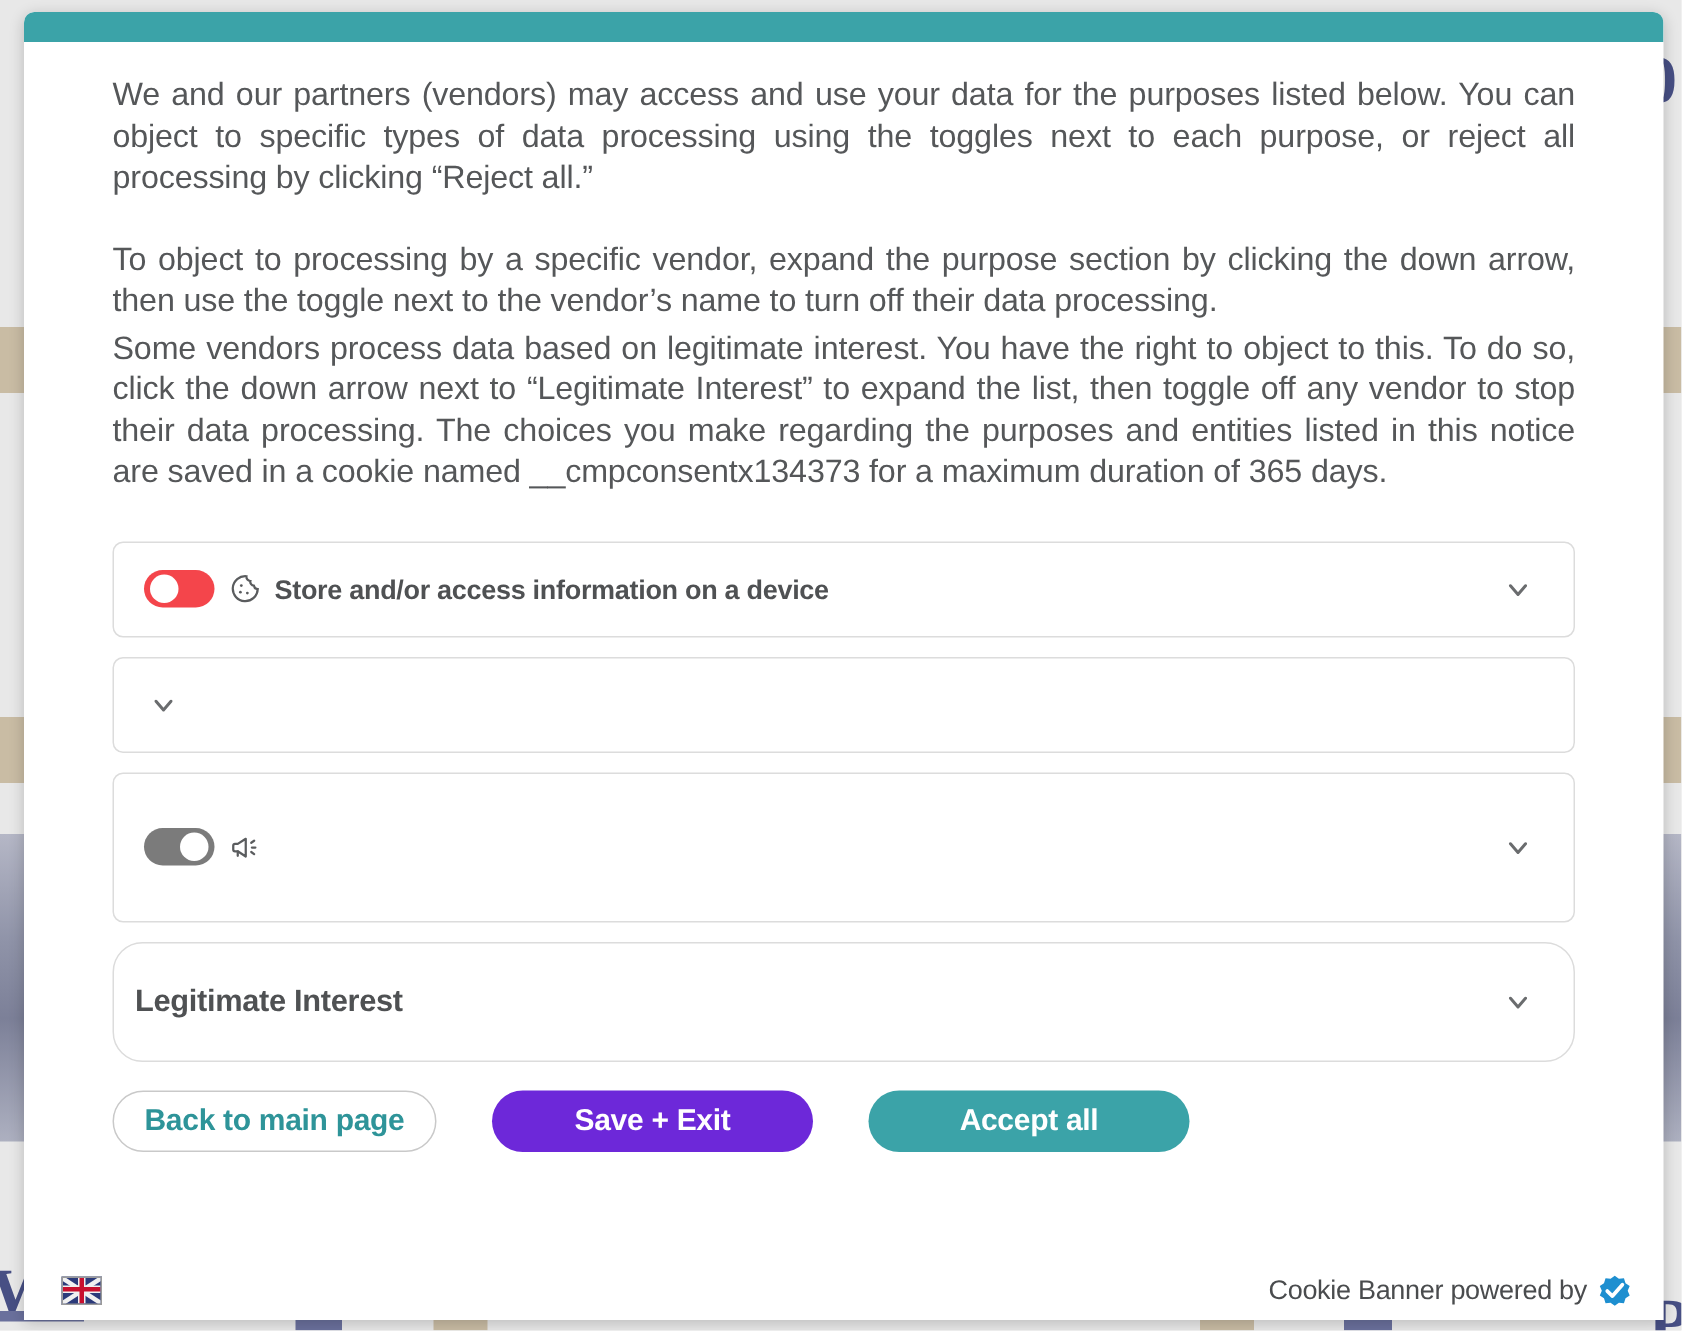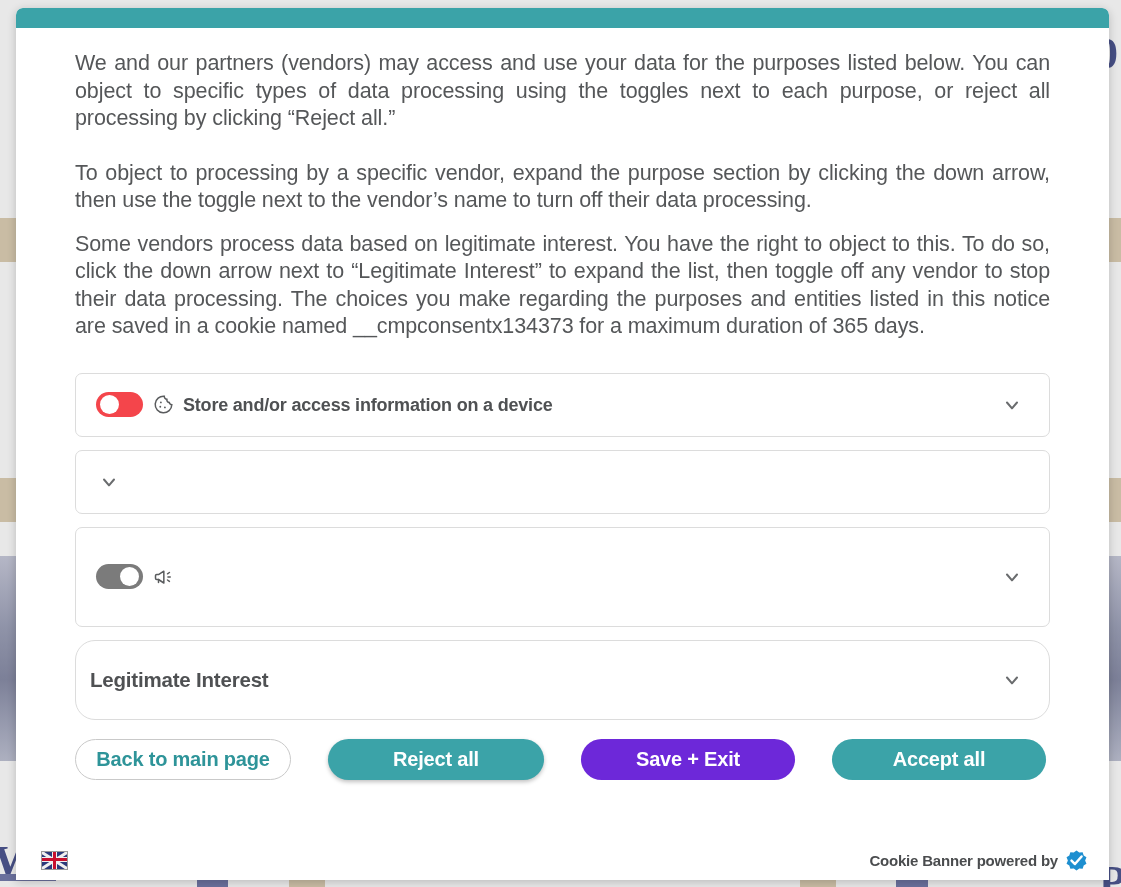"Some vendors process data based" #intro-paragraph-3 { margin-top: 16px -> 4px }
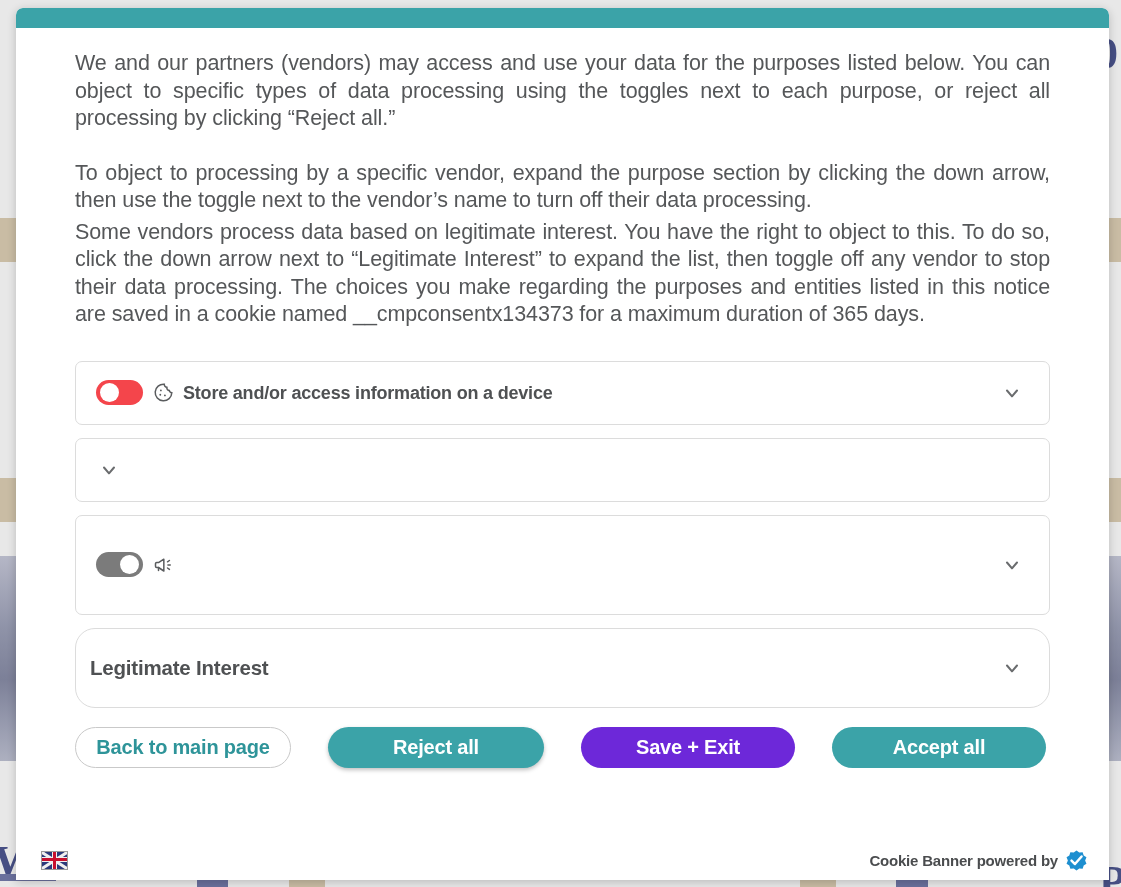"Reject all" button.action-button { html: <button>Reject all</button> -> none }
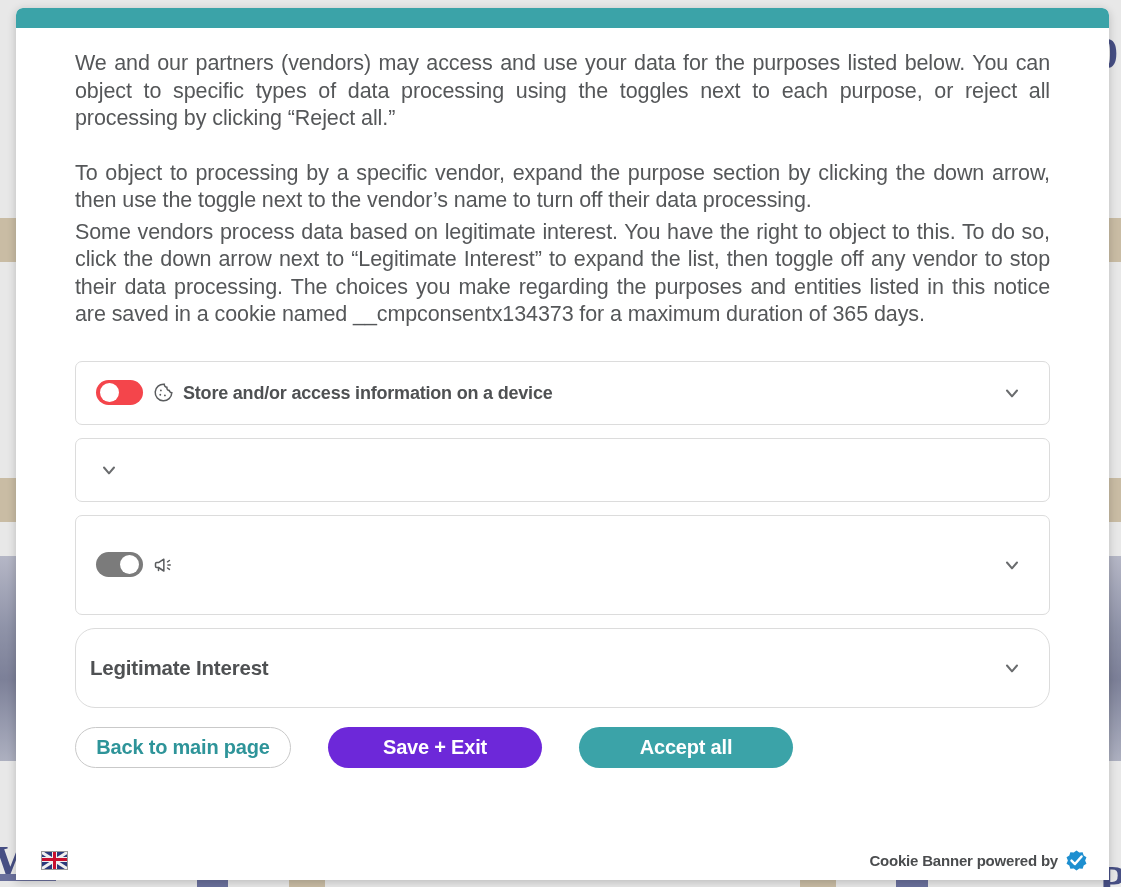"Cookie Banner powered by" #powered-by-label { font-size: 15px -> 18px; font-weight: bold -> none }
